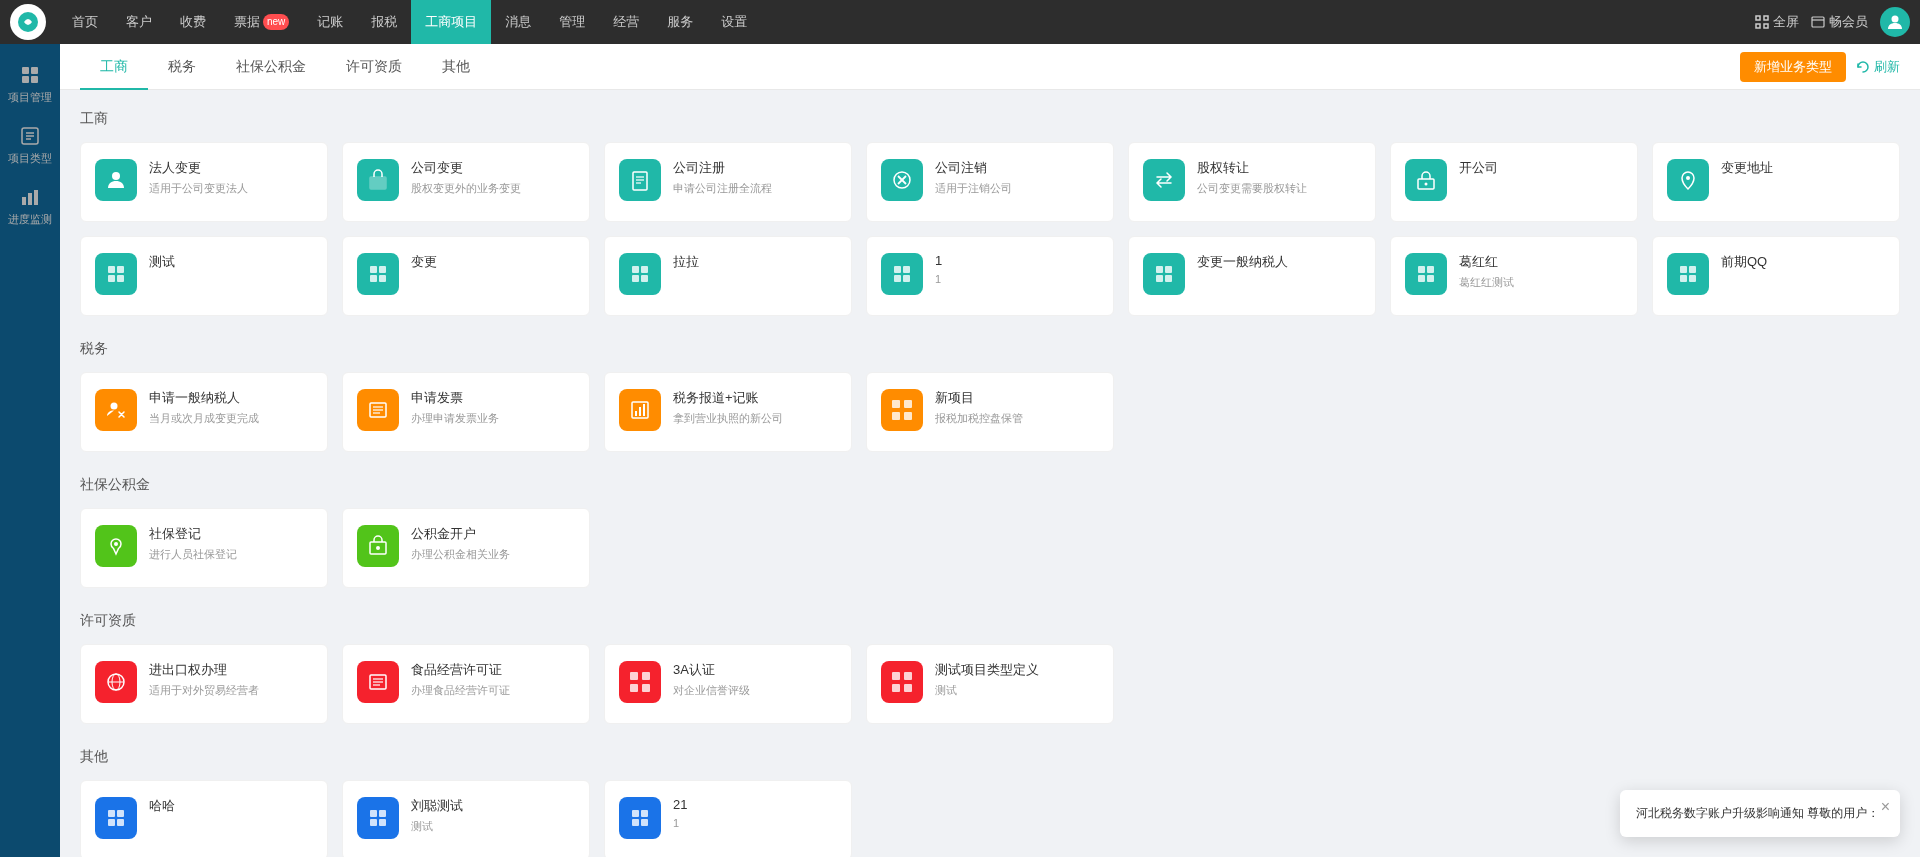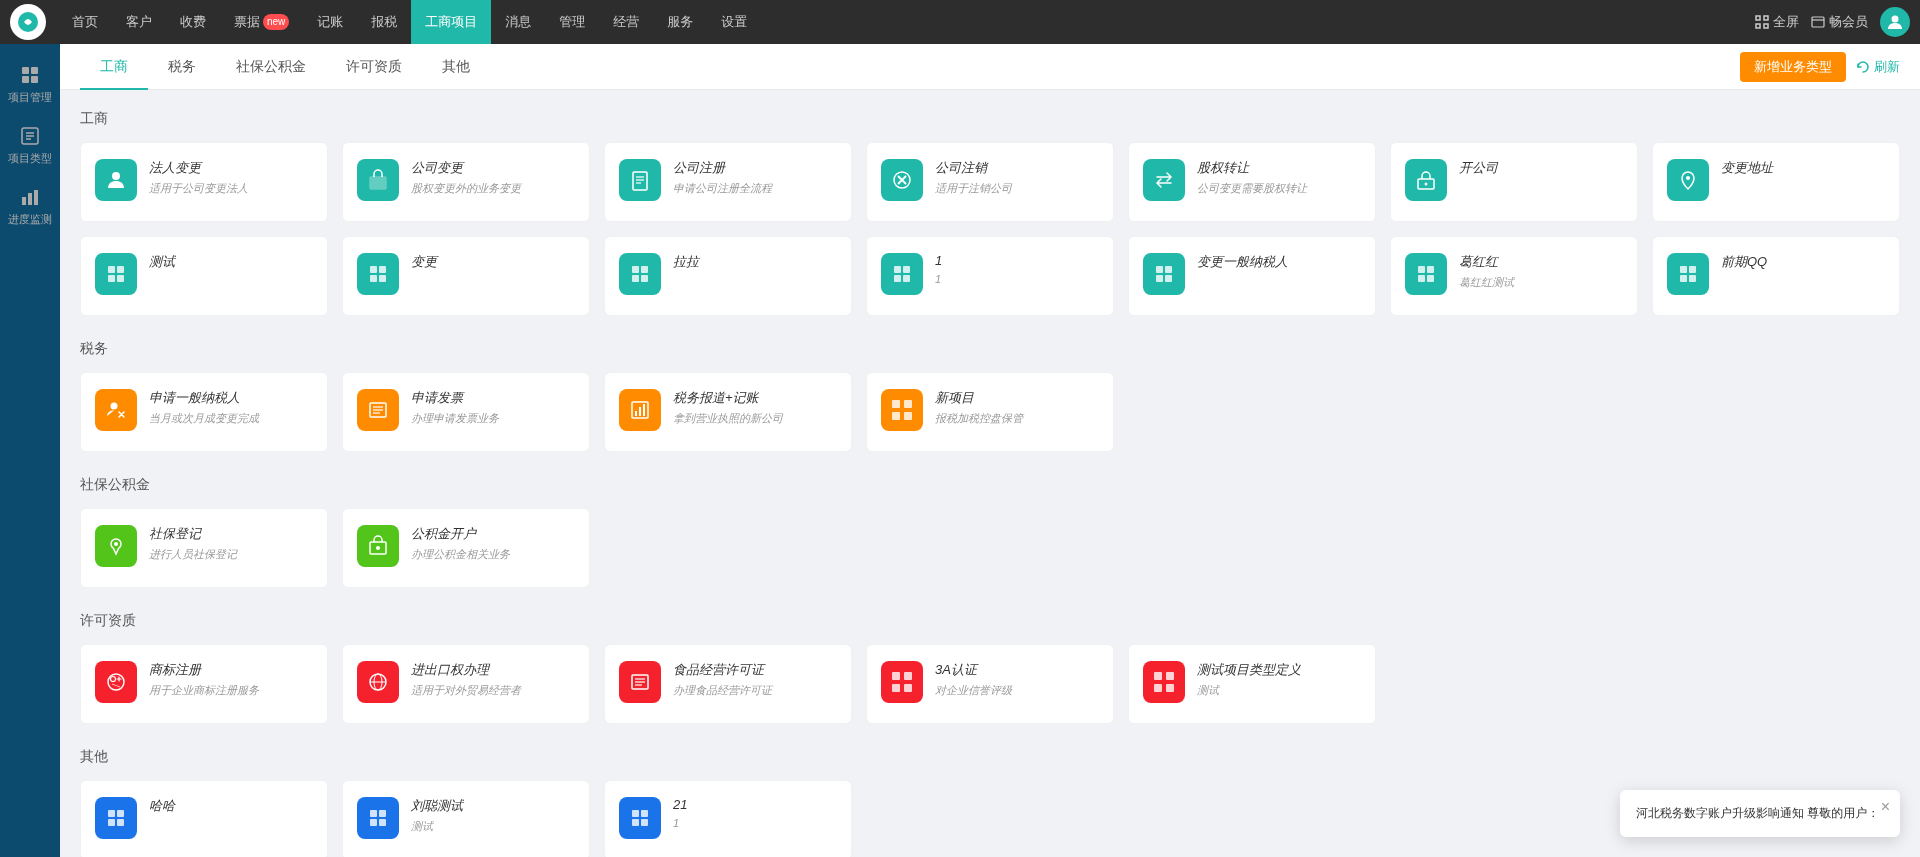"法人变更" .card-info { font-style: italic -> none }
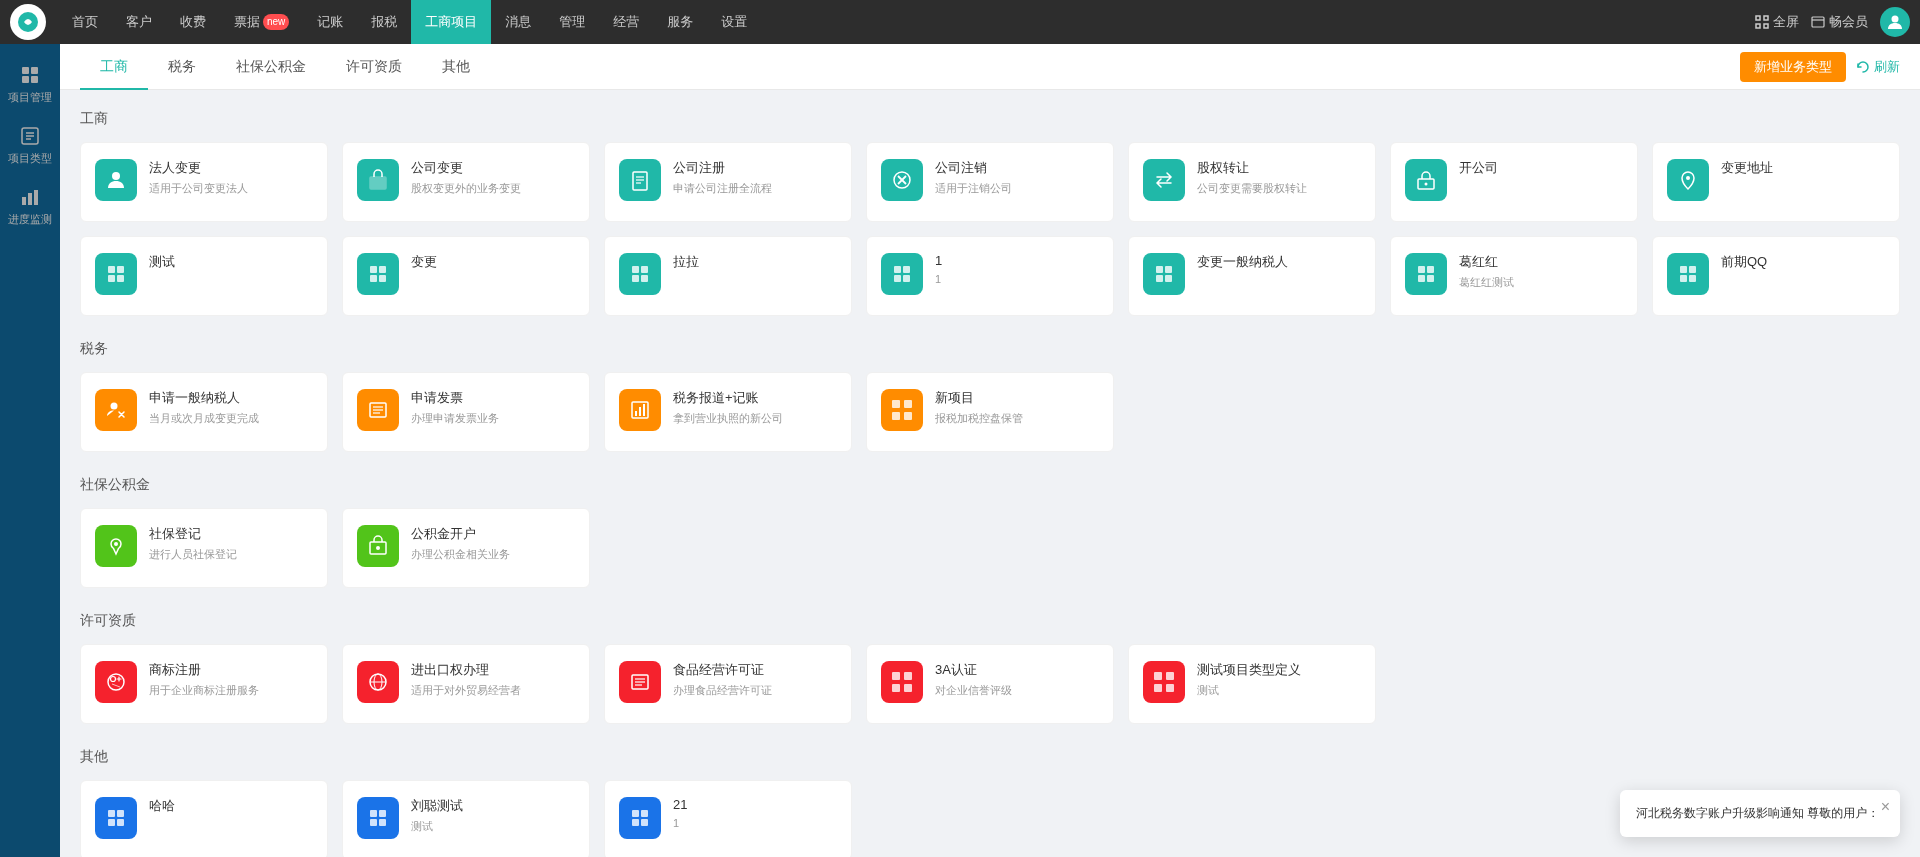"商标注册" div.card { html: <div> <div> <svg> <circle></circle> <circle></circle> <path></path> <path></path> </svg> </div> <div> <div>商标注册</div> <div>用于企业商标注册服务</div> </div> </div> -> none }
